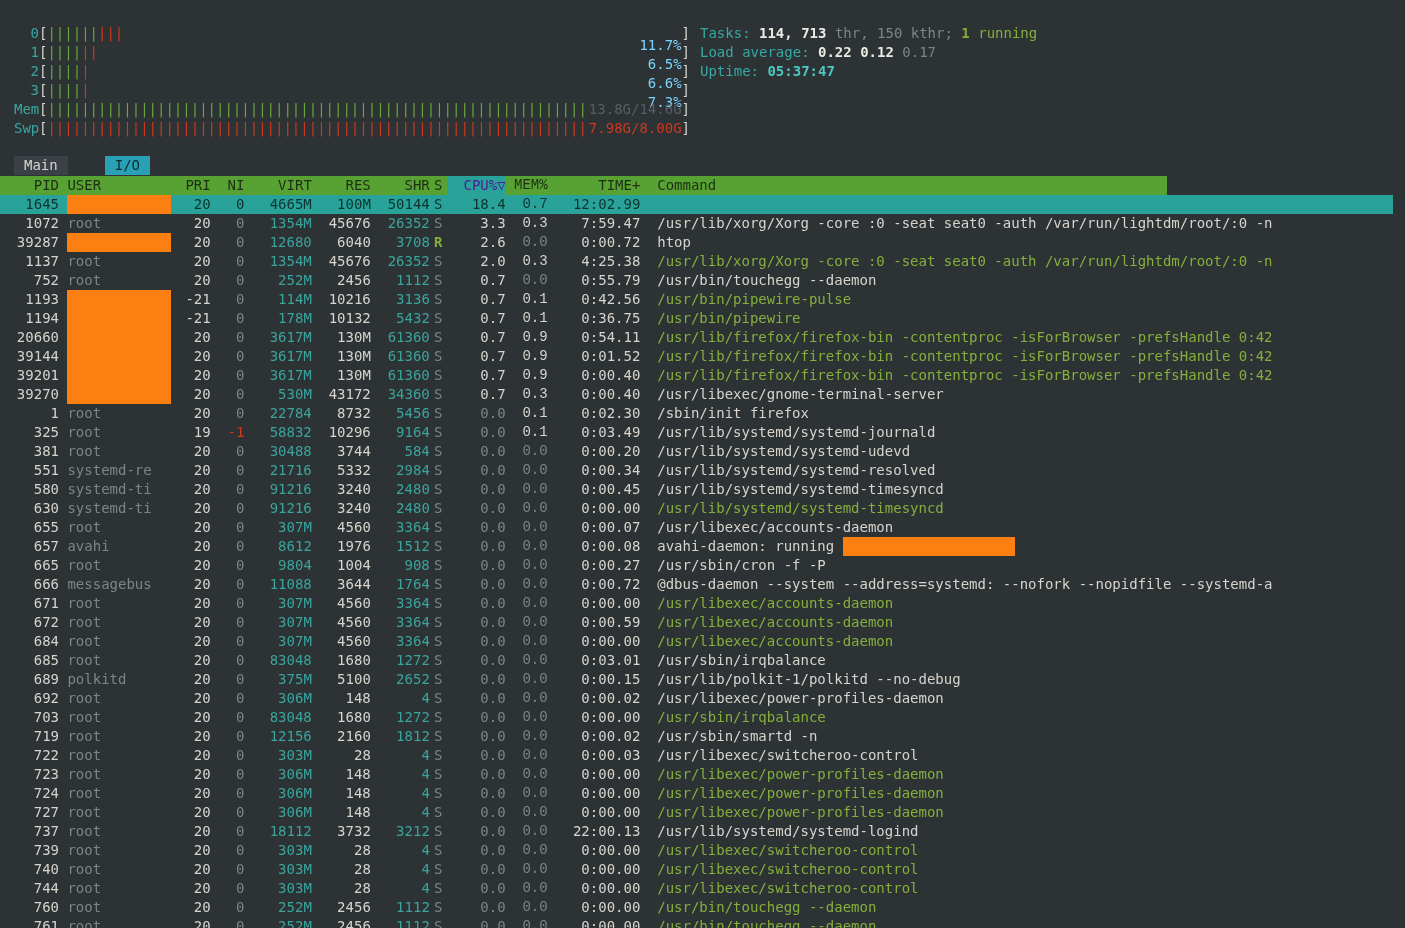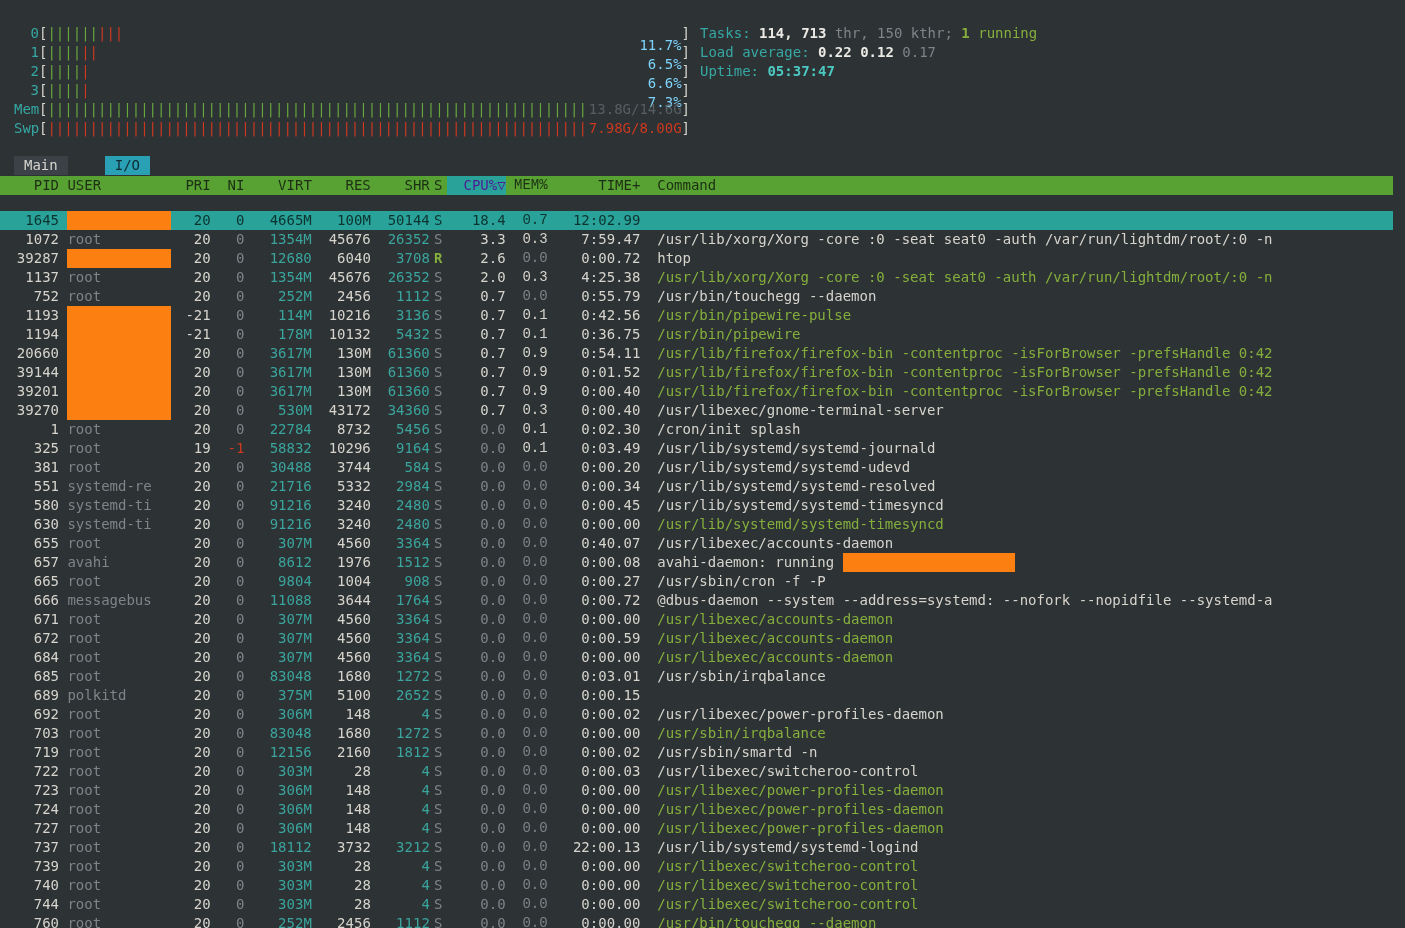"PID" .thead { width: 1393px -> 1167px }
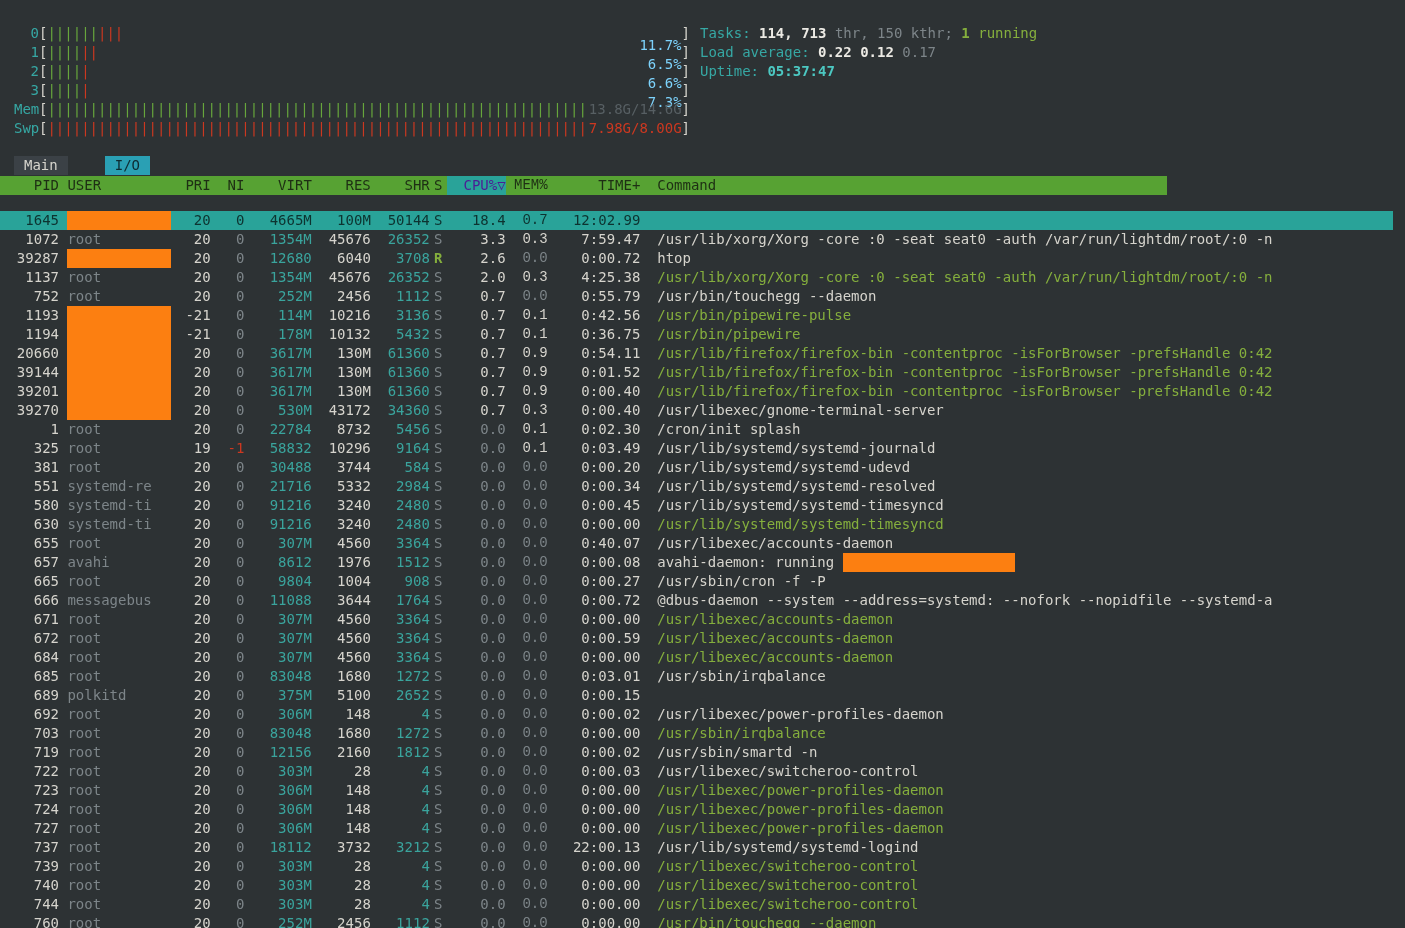"1645" .rows { margin-top: 16px -> none }
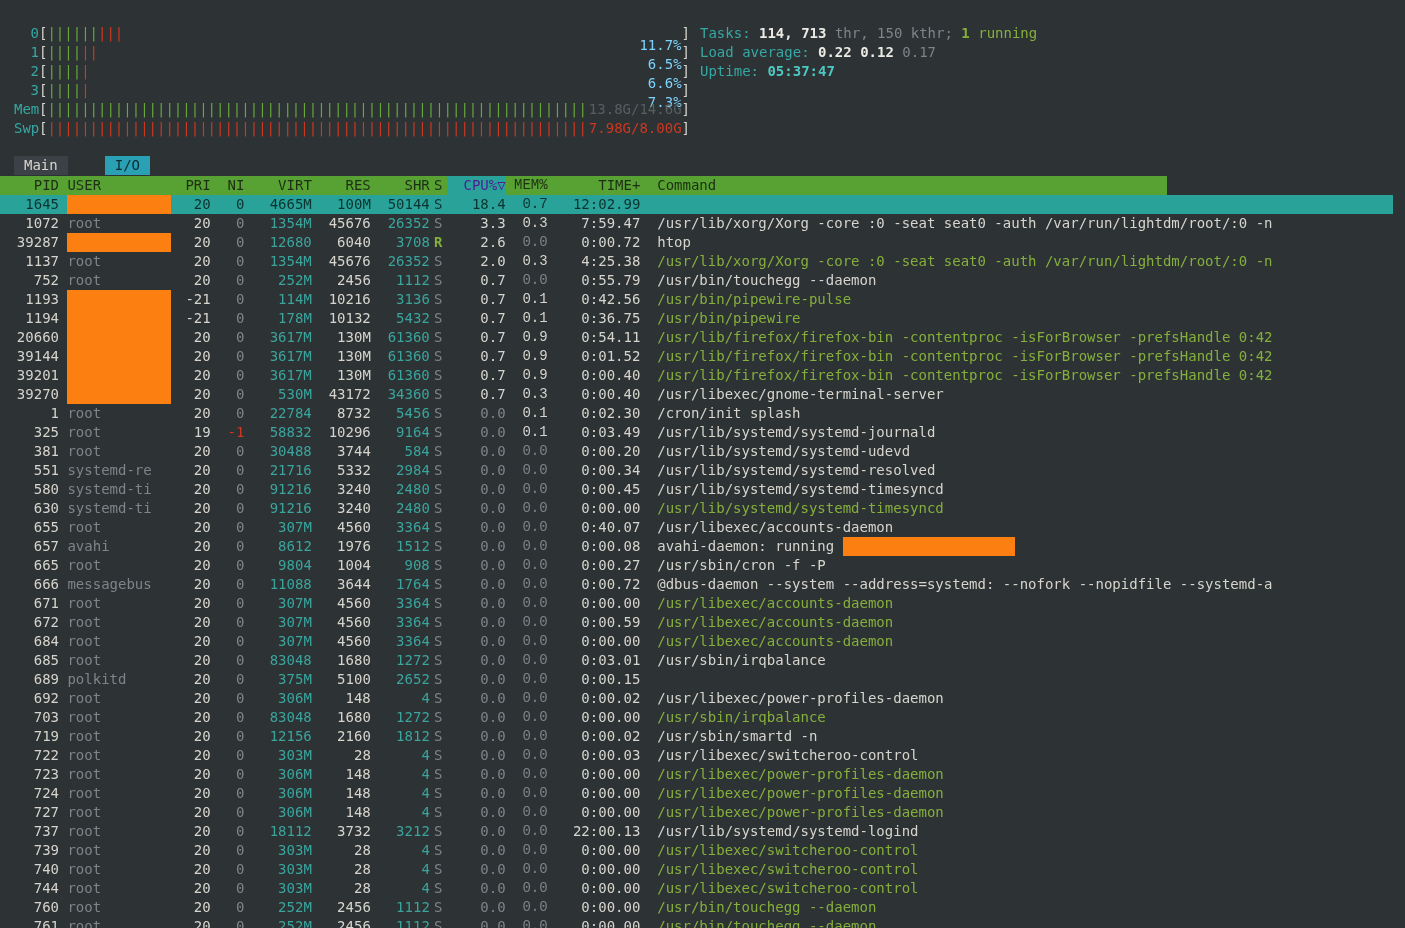"/cron/init splash" span.c-cmd { text: /cron/init splash -> /sbin/init firefox }
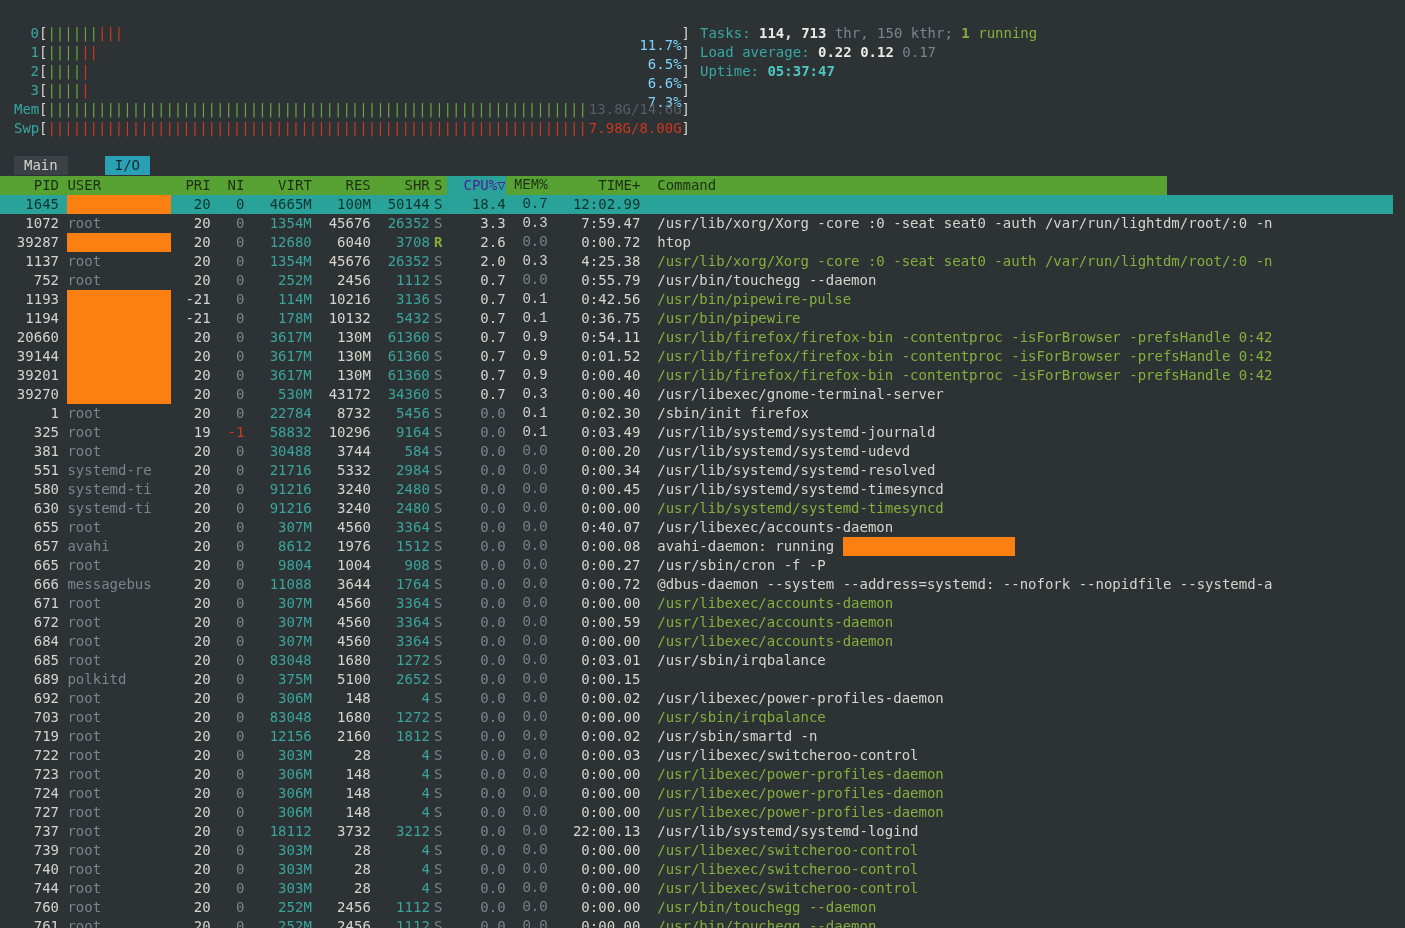"0:40.07" span.c-time { text: 0:40.07 -> 0:00.07 }
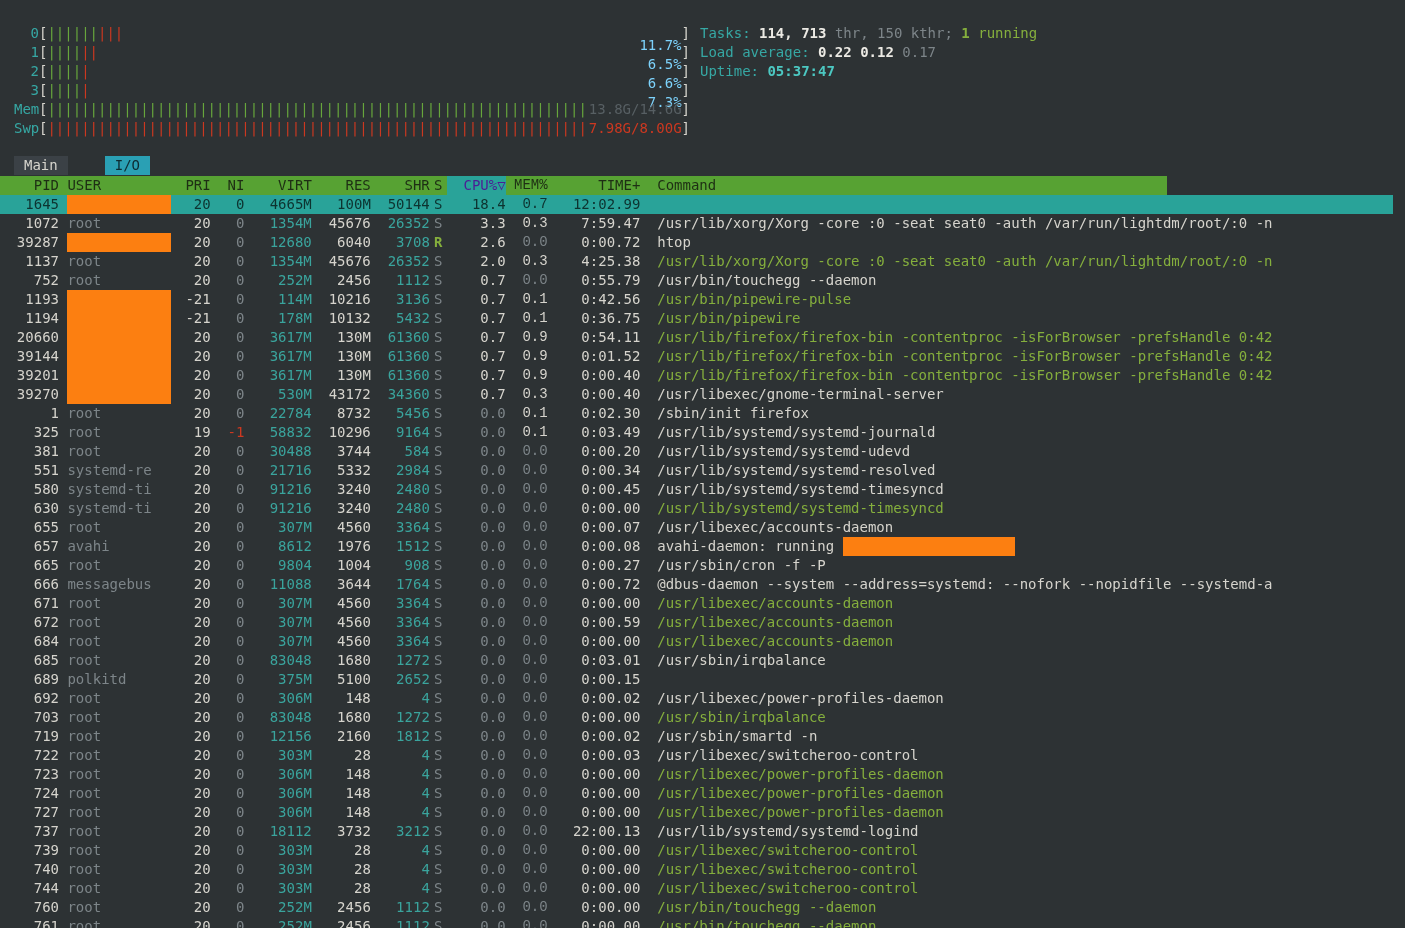"/usr/lib/polkit-1/polkitd --no-debug" span.c-cmd { html: none -> <span>/usr/lib/polkit-1/polkitd --no-debug</span> }
